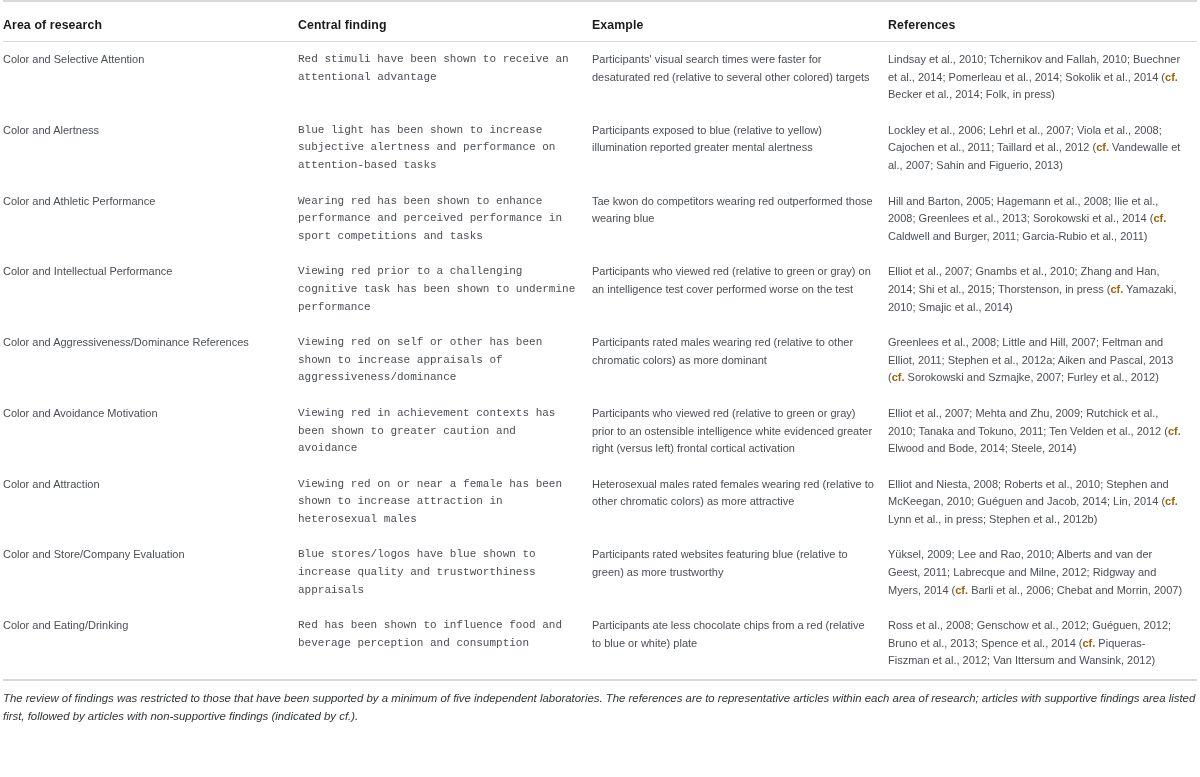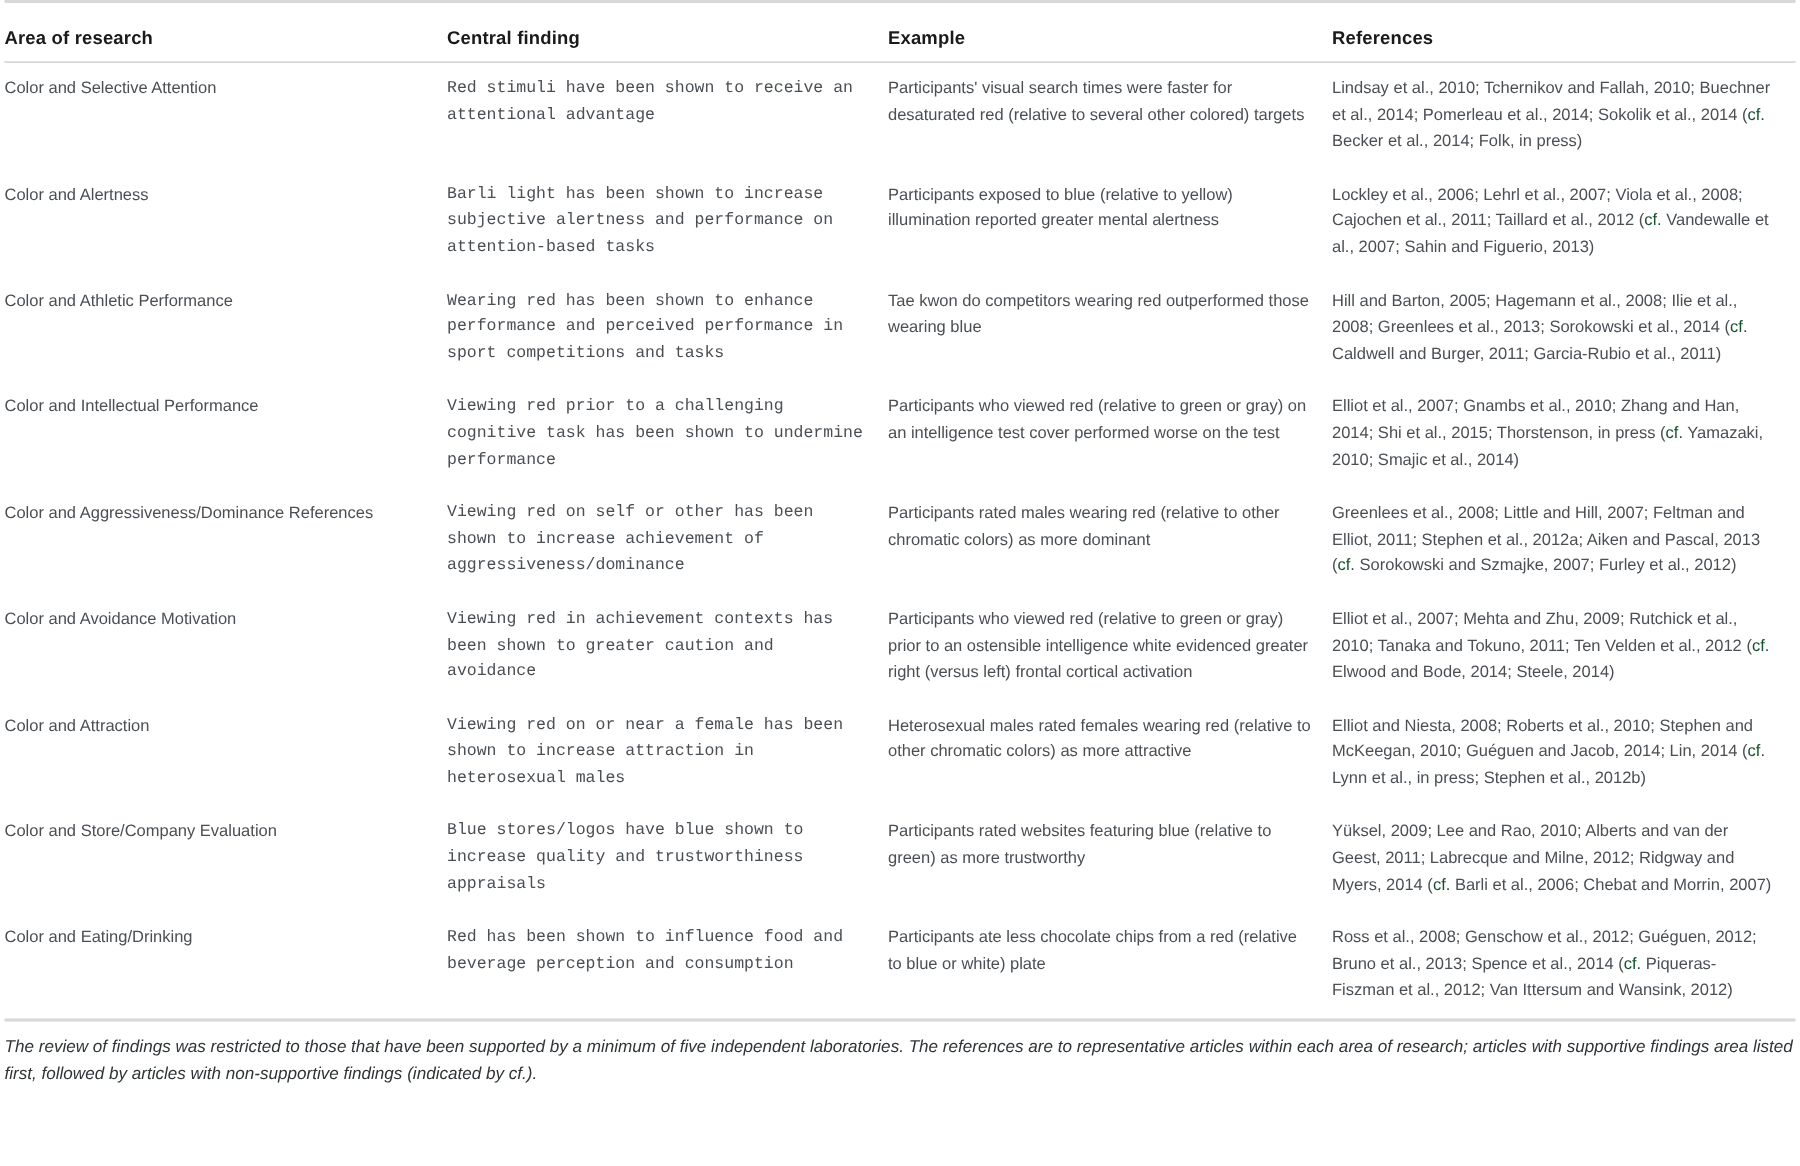"cf." td.col-refs b { color: #14532d -> #a16207; font-weight: normal -> bold }
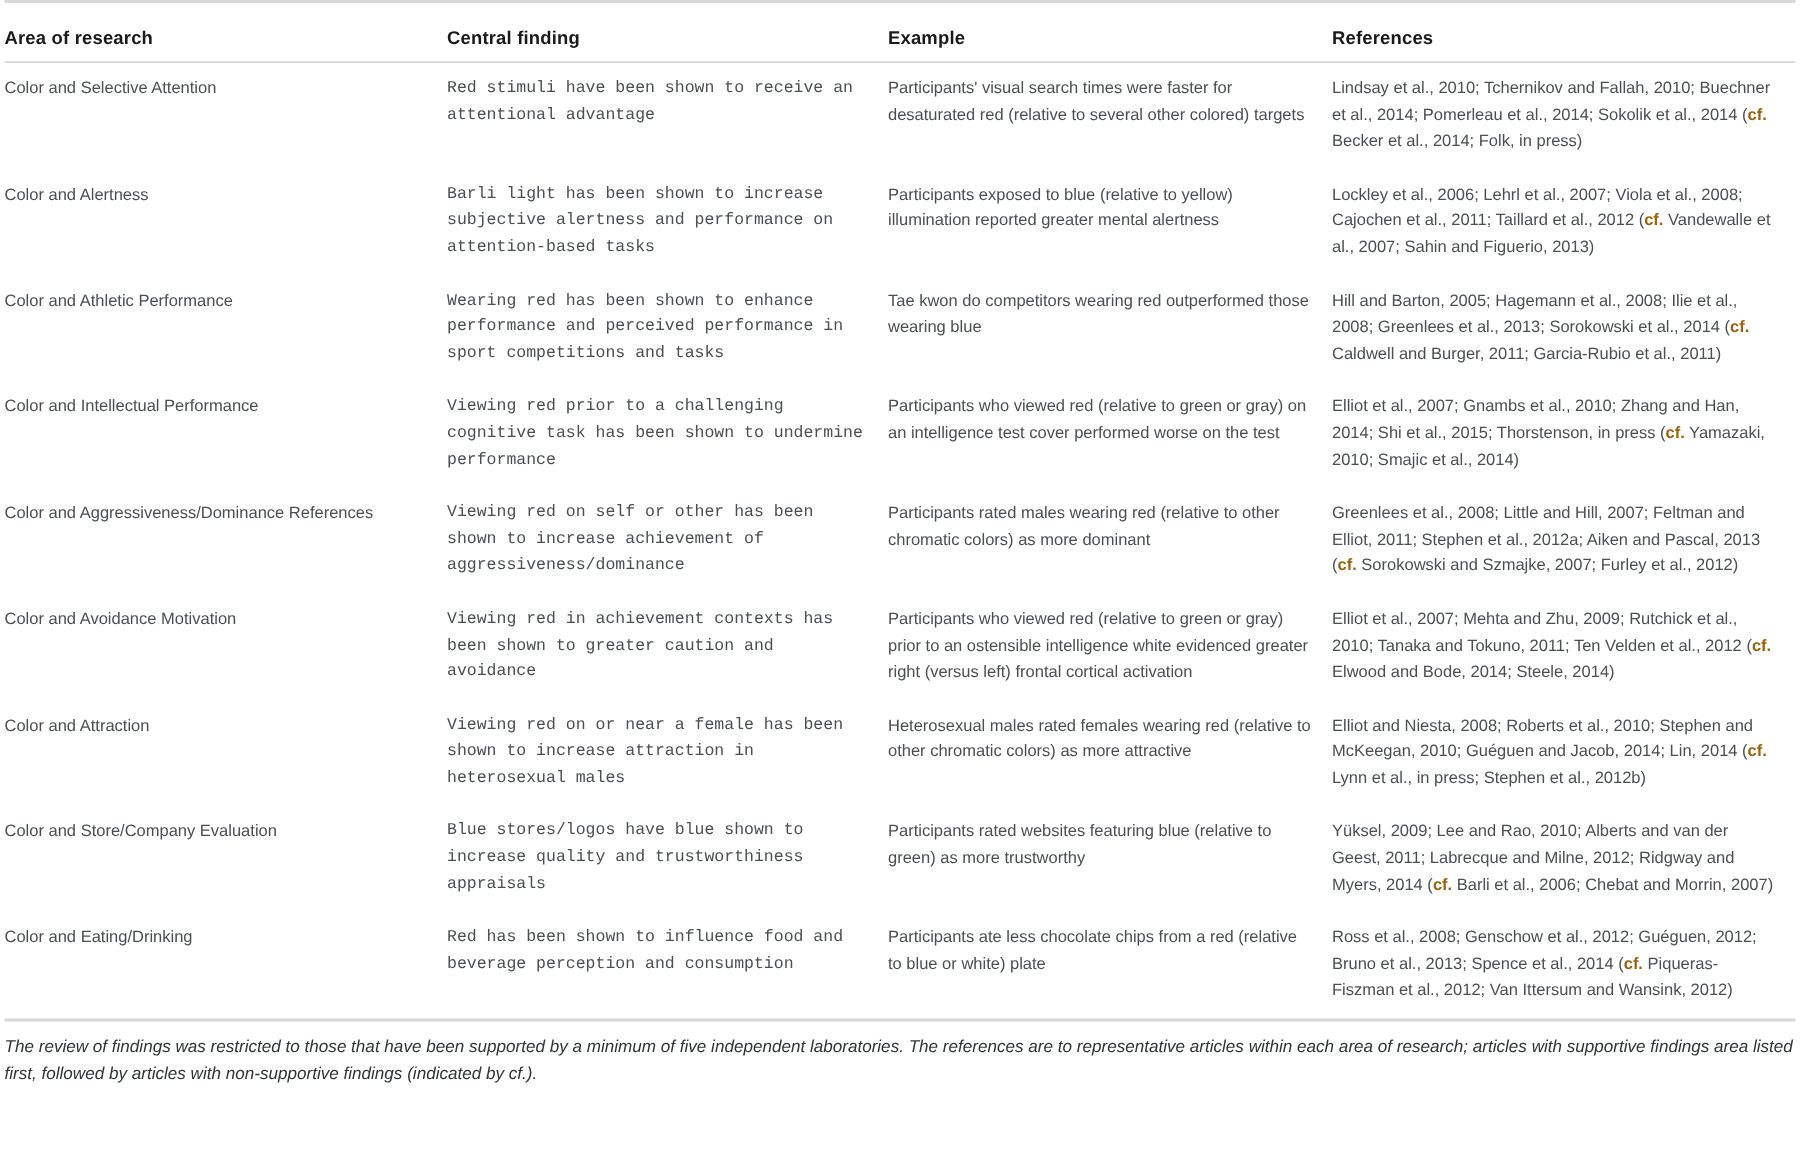"Barli light has been shown" td.col-finding { text: Barli -> Blue }
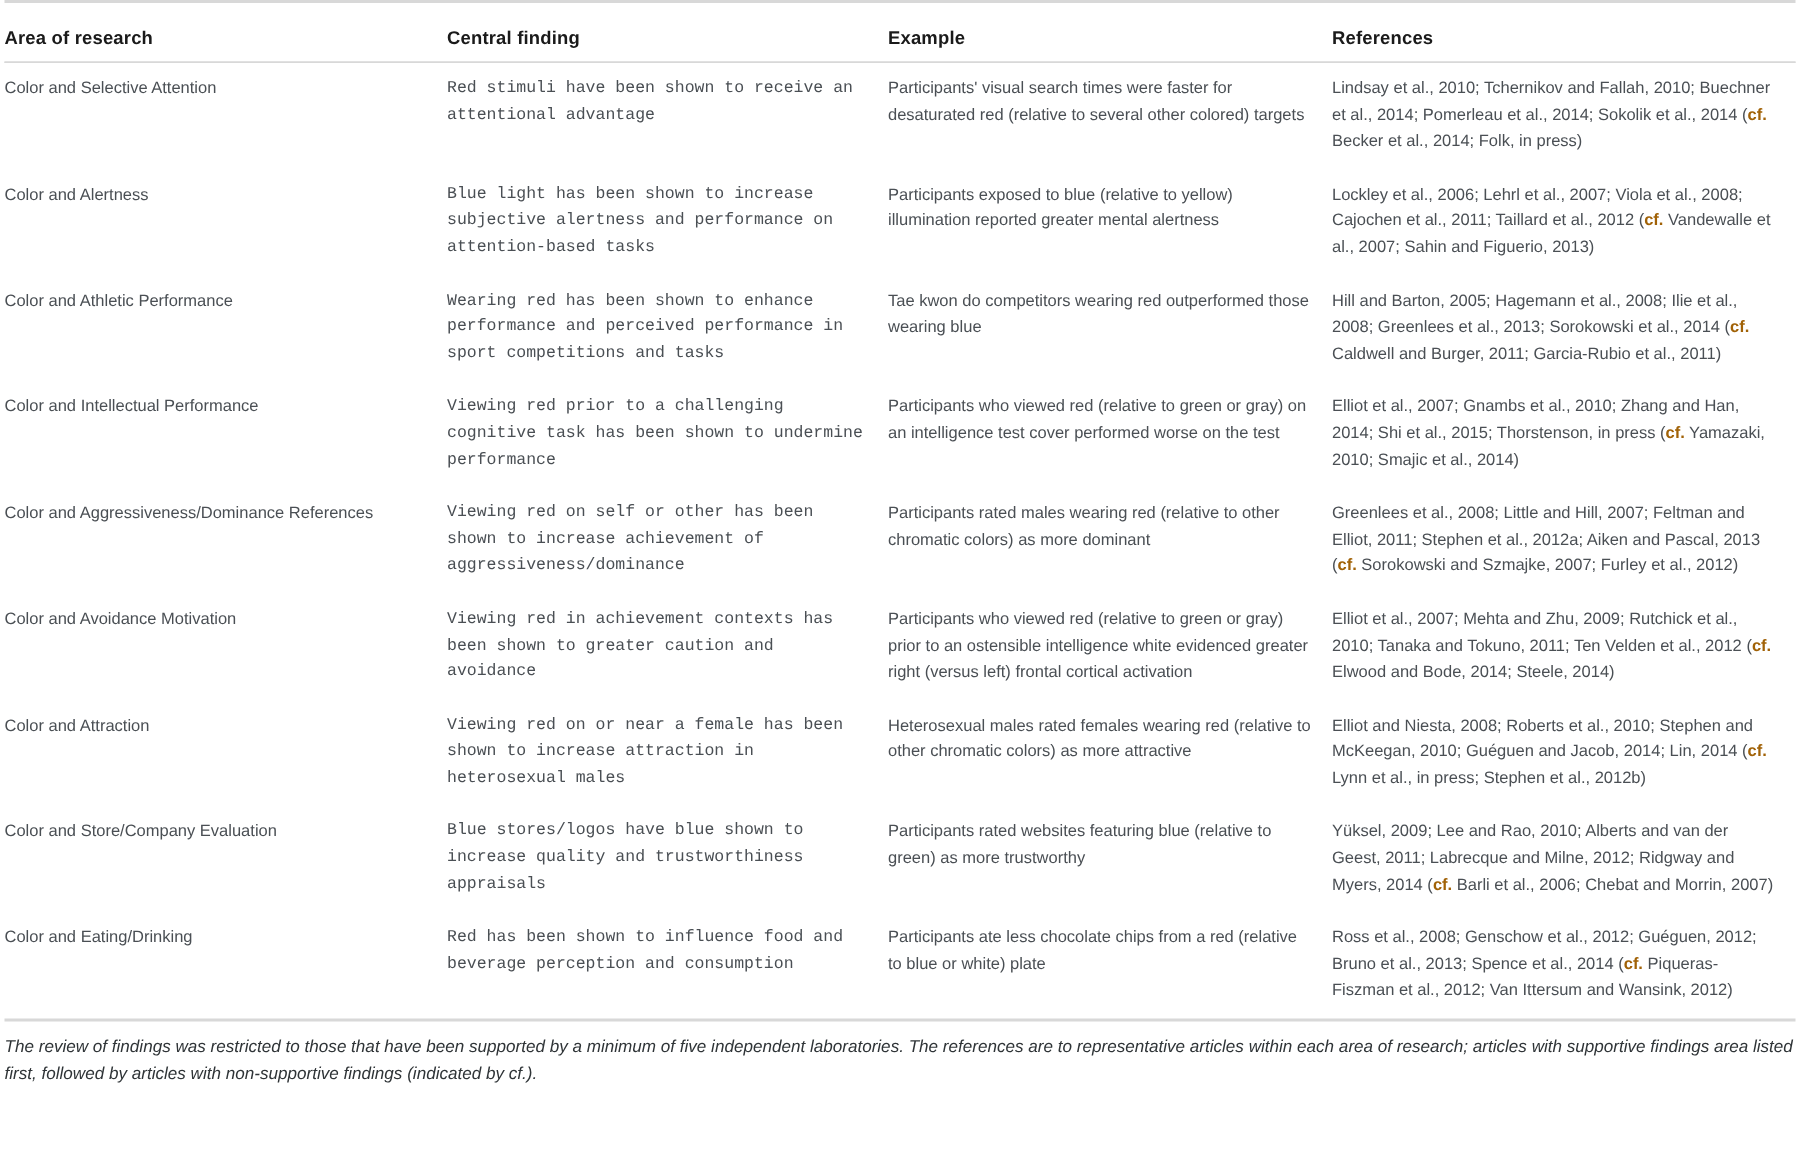"Viewing red on self or" td.col-finding { text: achievement -> appraisals }
